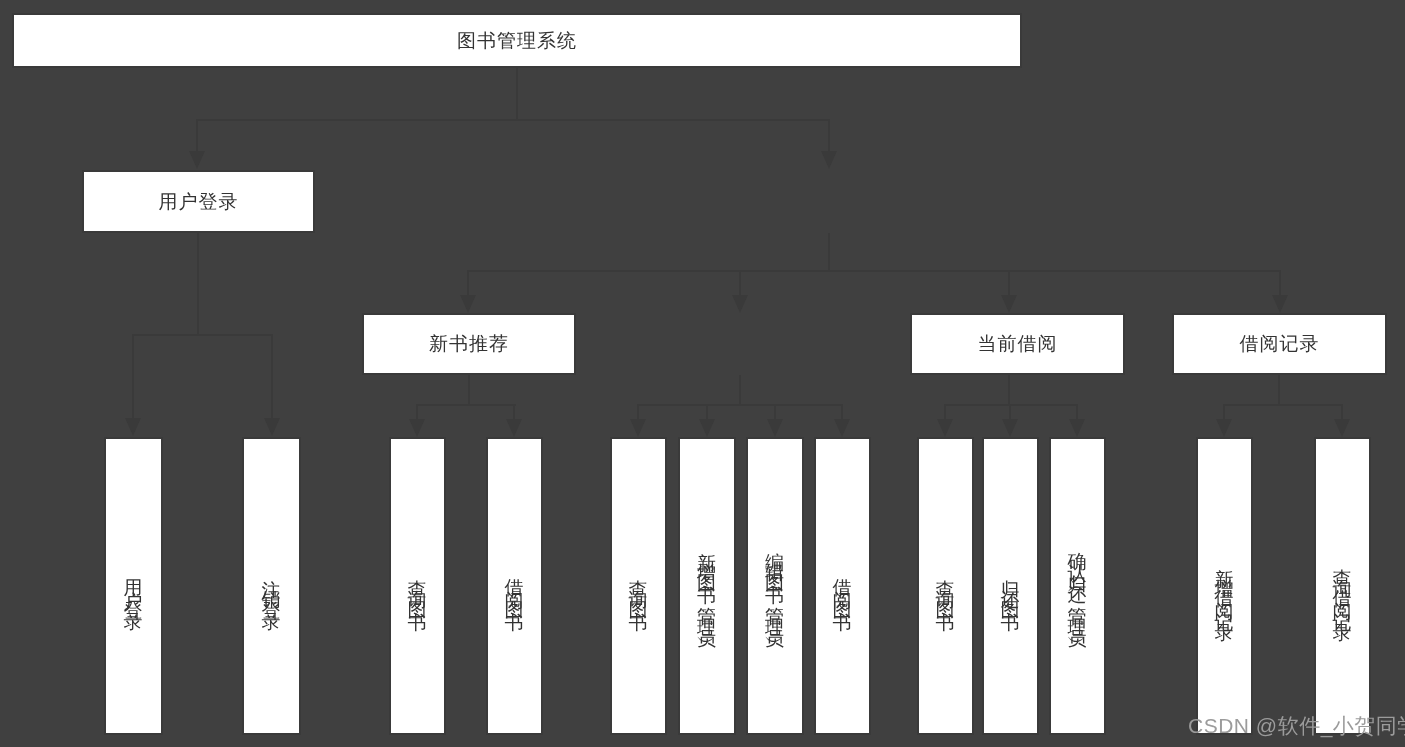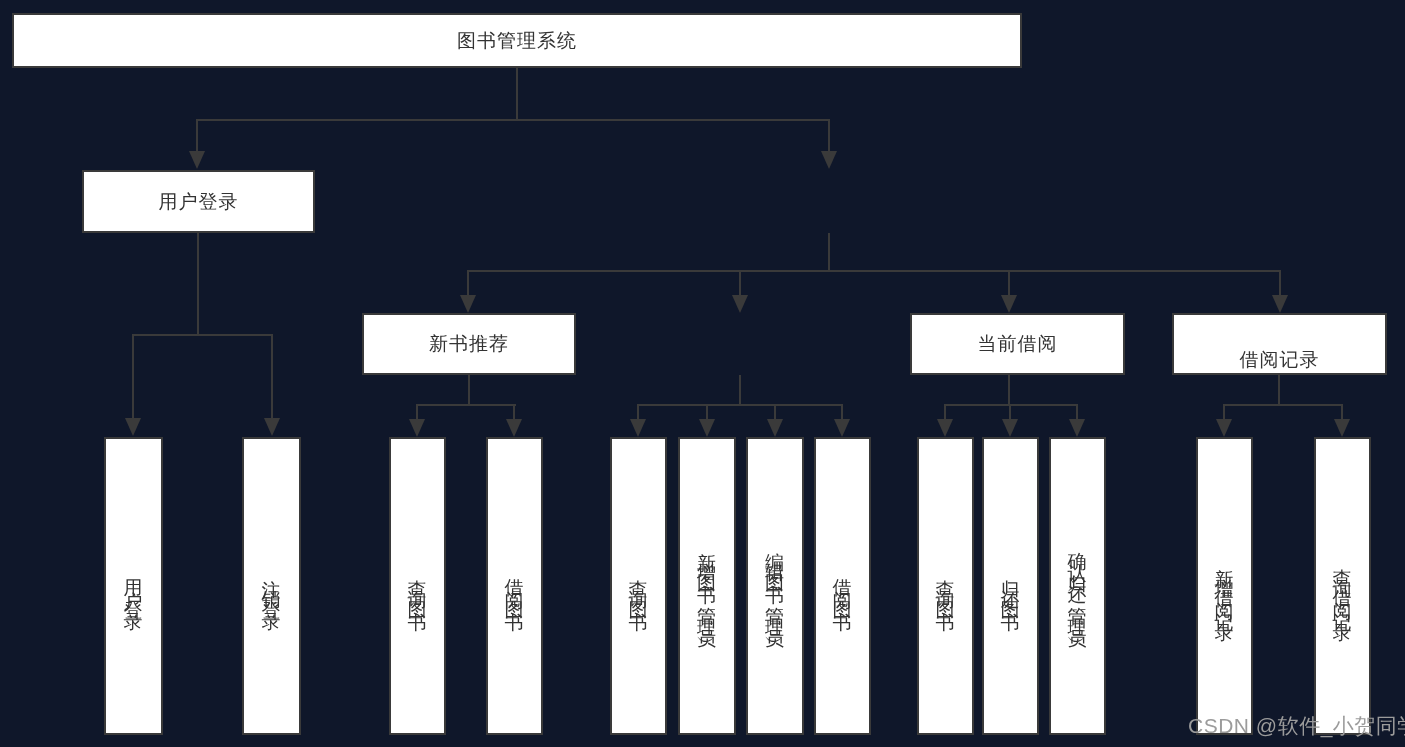"图书管理系统" .canvas { background: #0f172a -> #404040 }
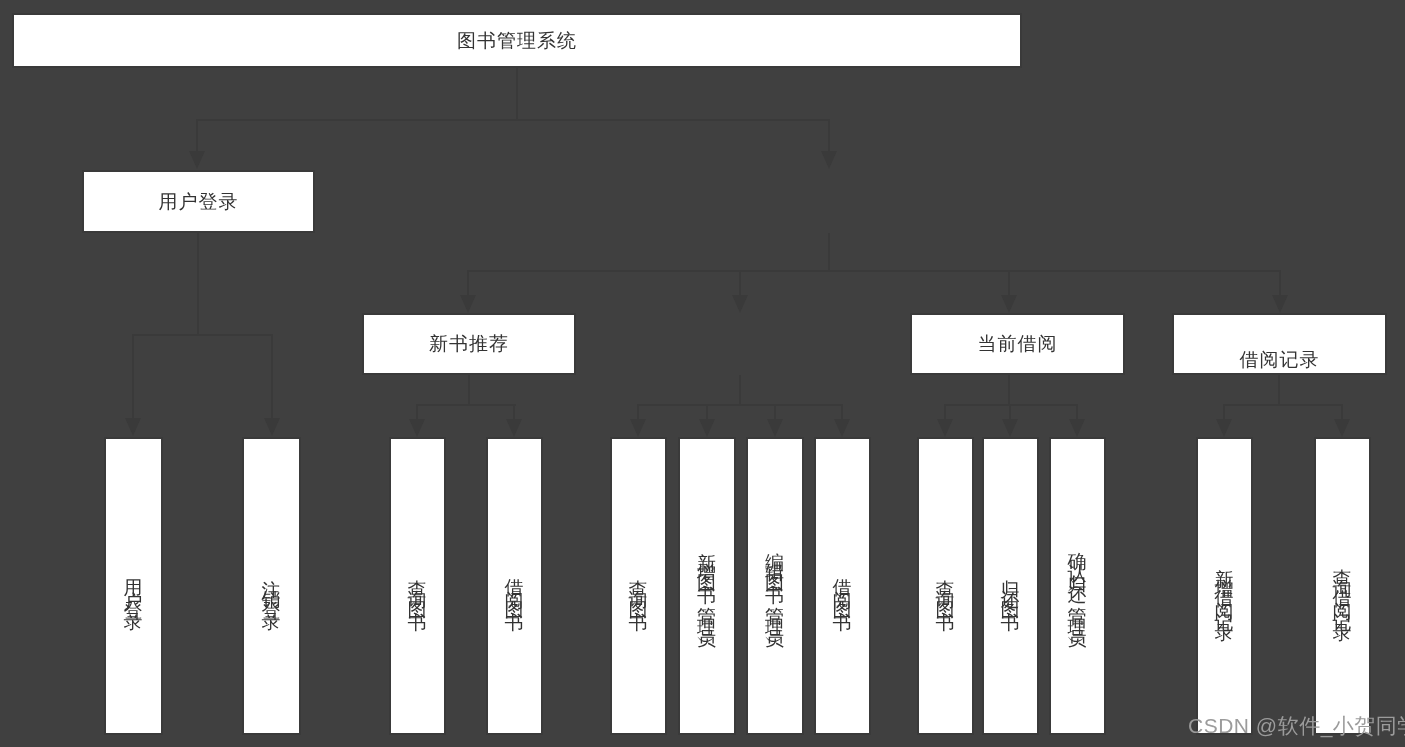"借阅记录" div.box { align-items: flex-end -> none }
